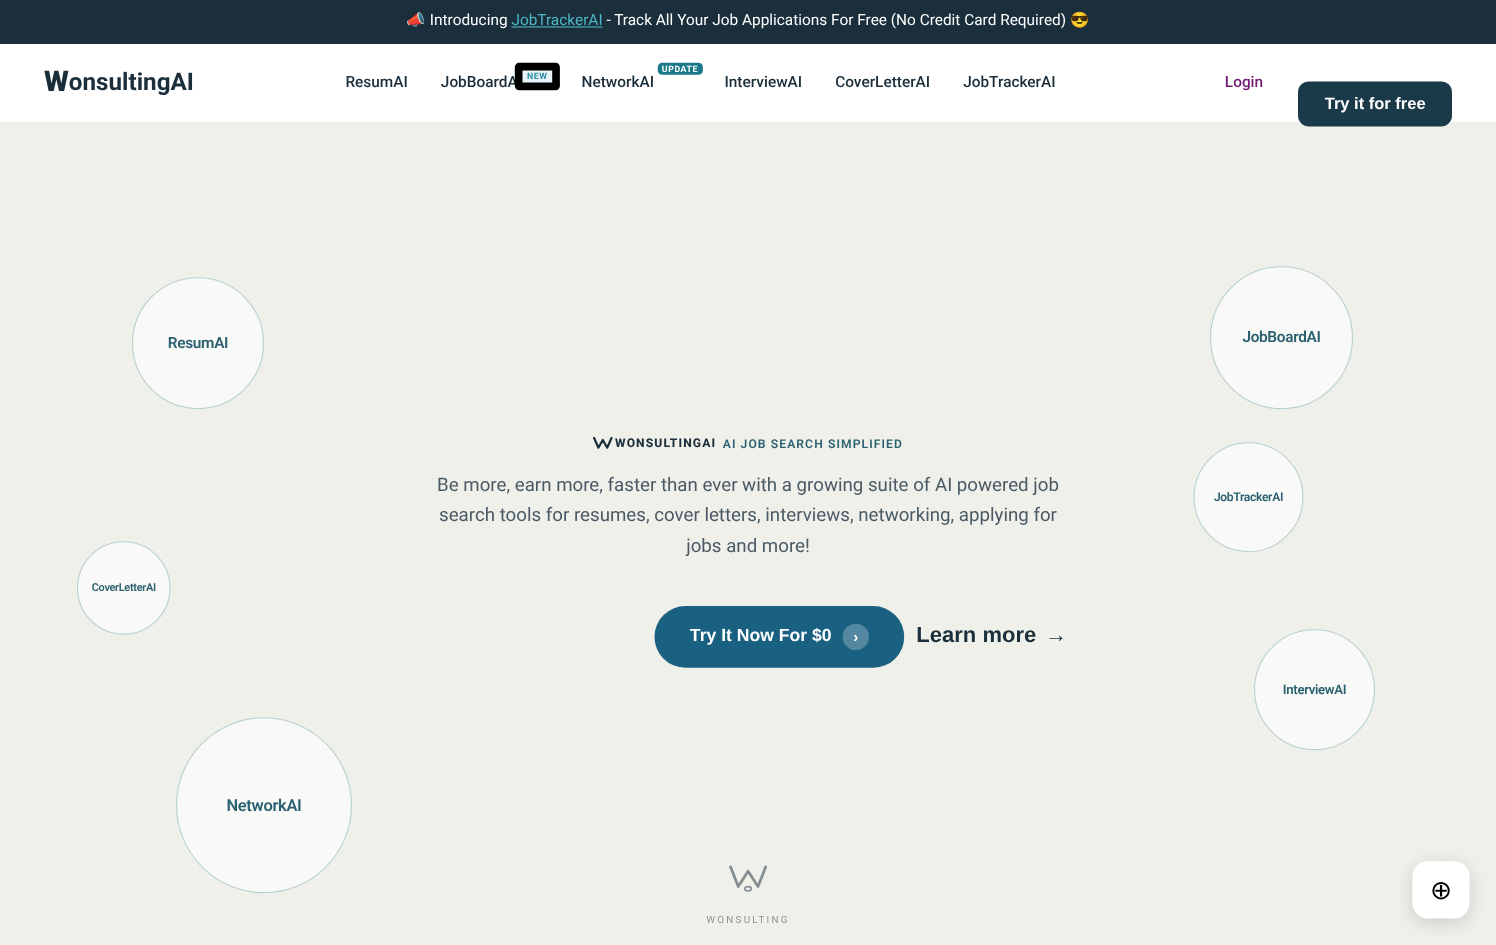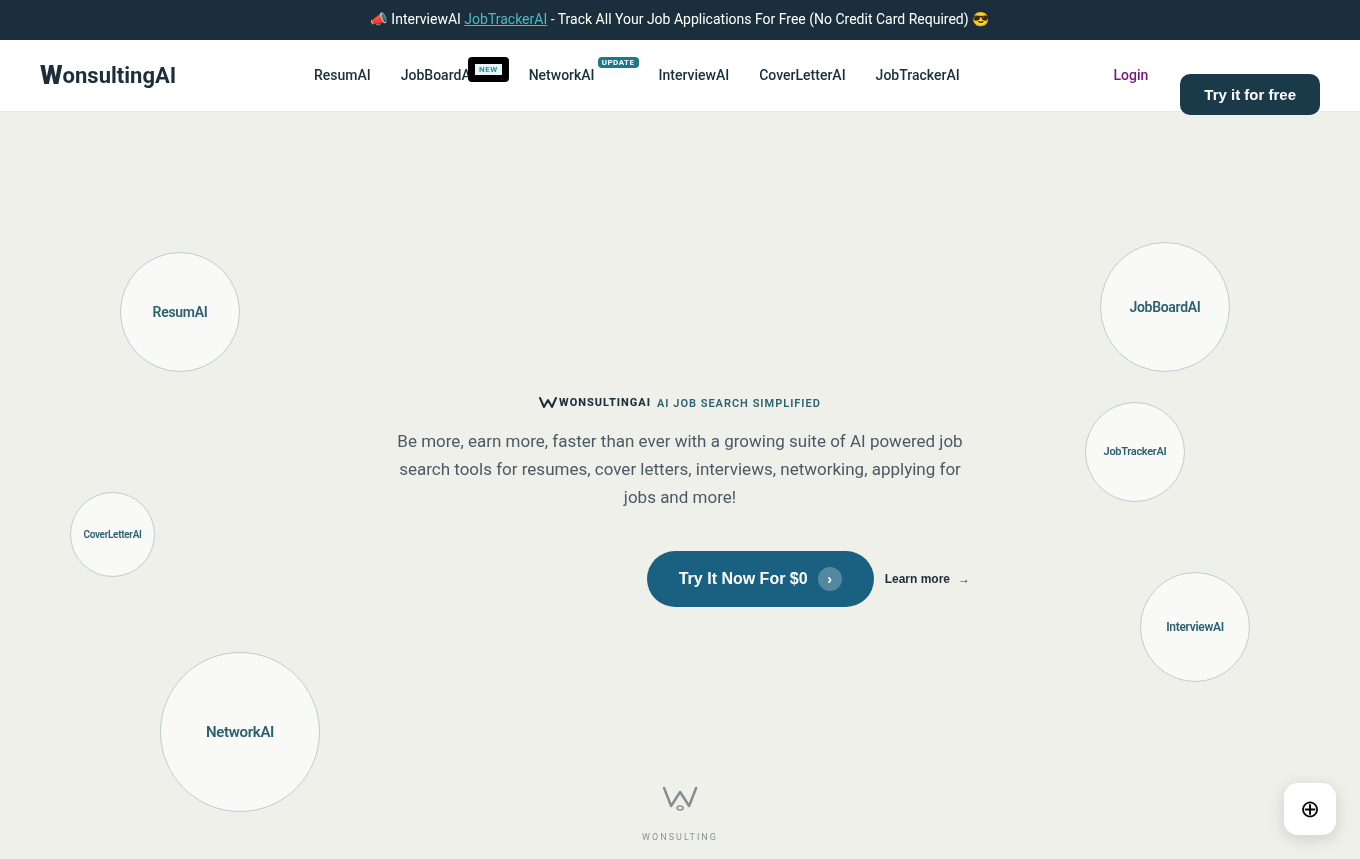"📣 InterviewAI" span { text: InterviewAI -> Introducing }
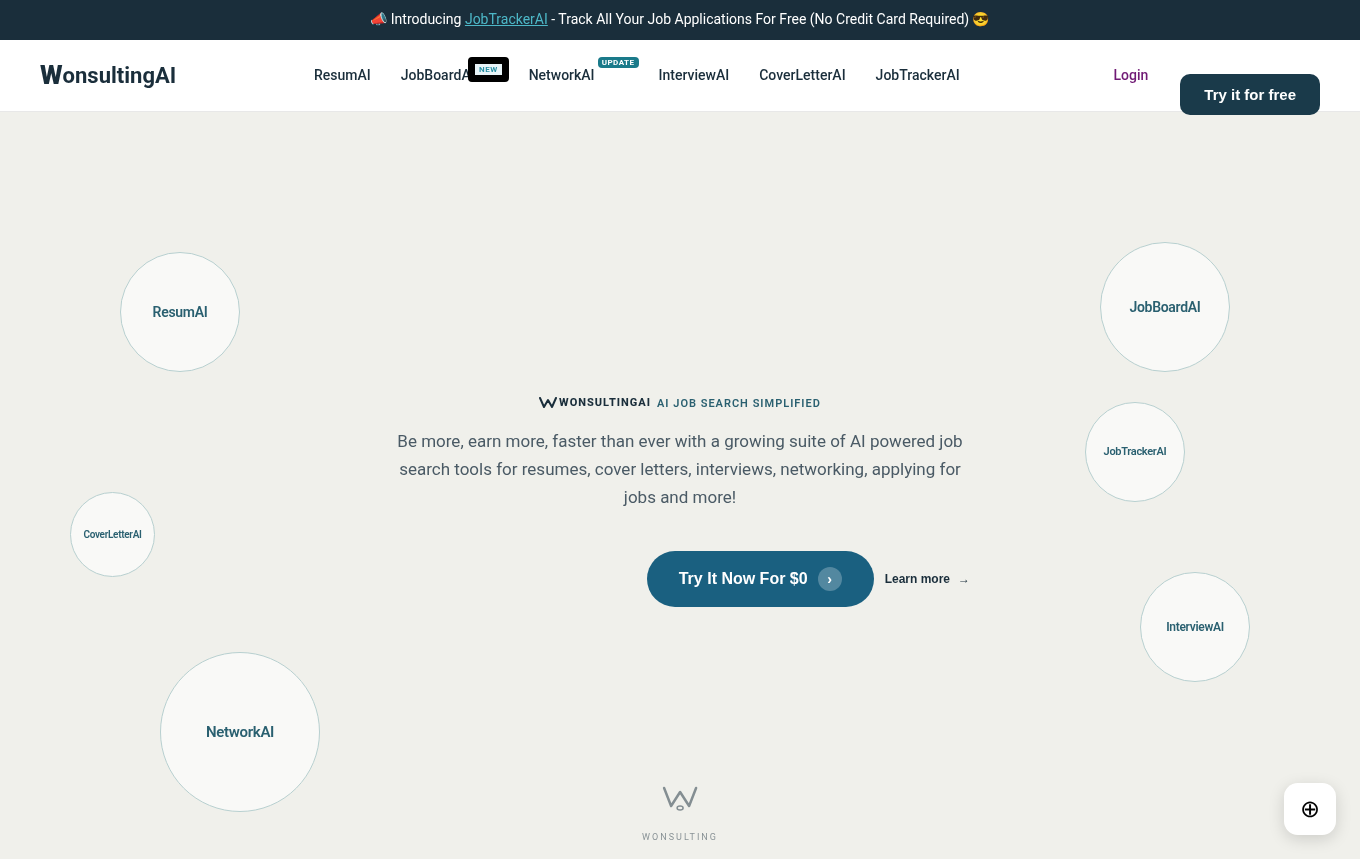"Learn more" .cta-secondary { font-size: 12px -> 20px }
